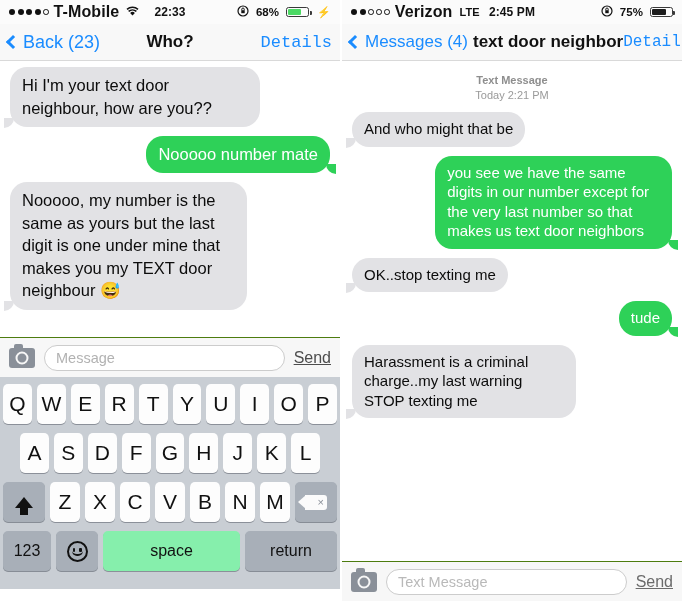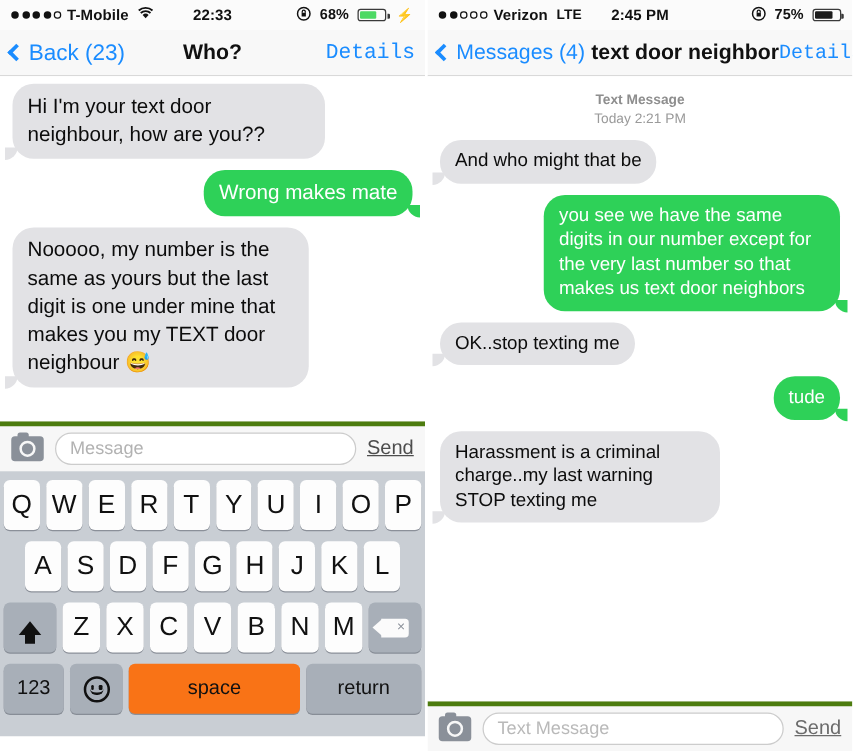"T-Mobile" .carrier { font-size: 12px -> 16px }
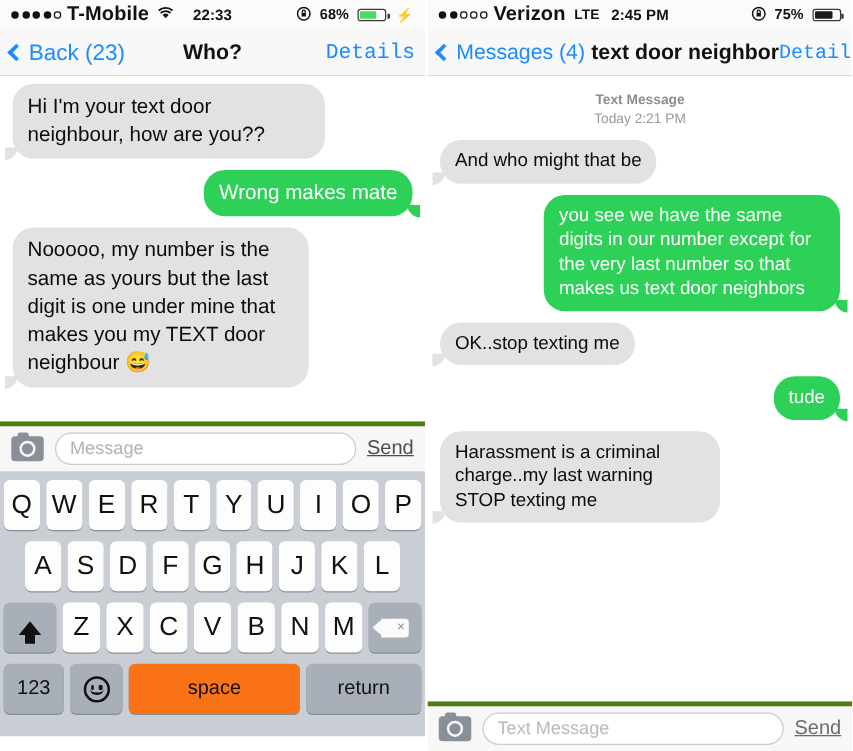"Wrong makes mate" div.bubble { text: Wrong makes -> Nooooo number }
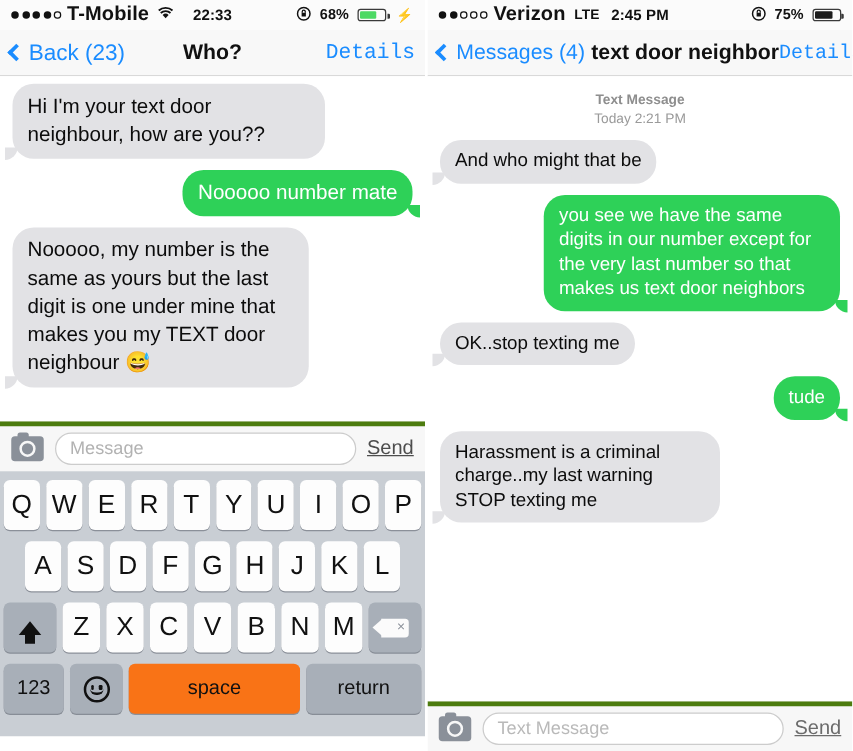"Message" .composer { border-top: 4px solid #4d7c0f -> 1px solid #4d7c0f }
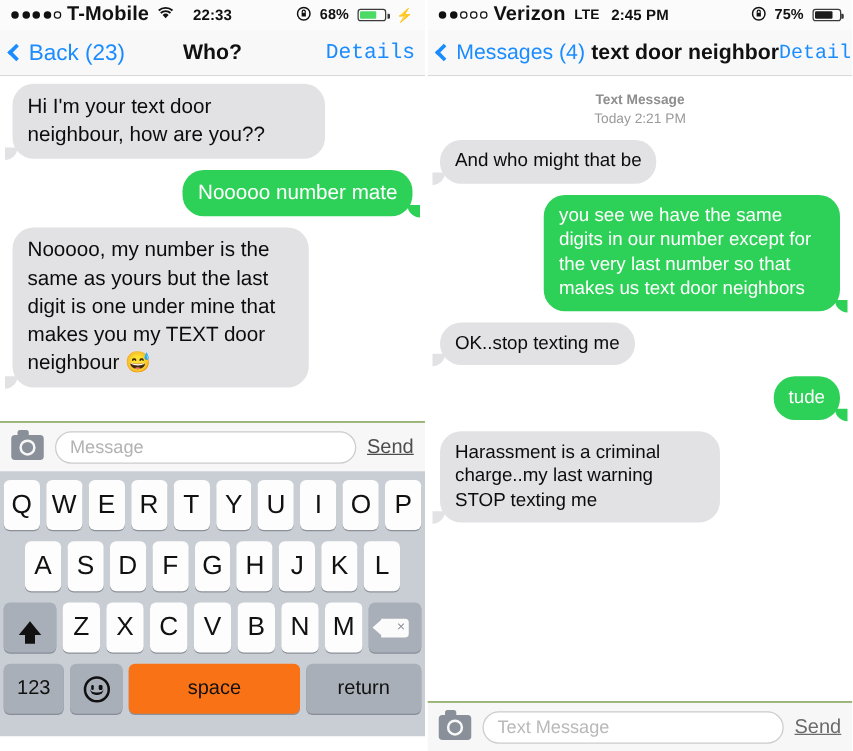"space" .key.space { background: #f97316 -> #86efac }
